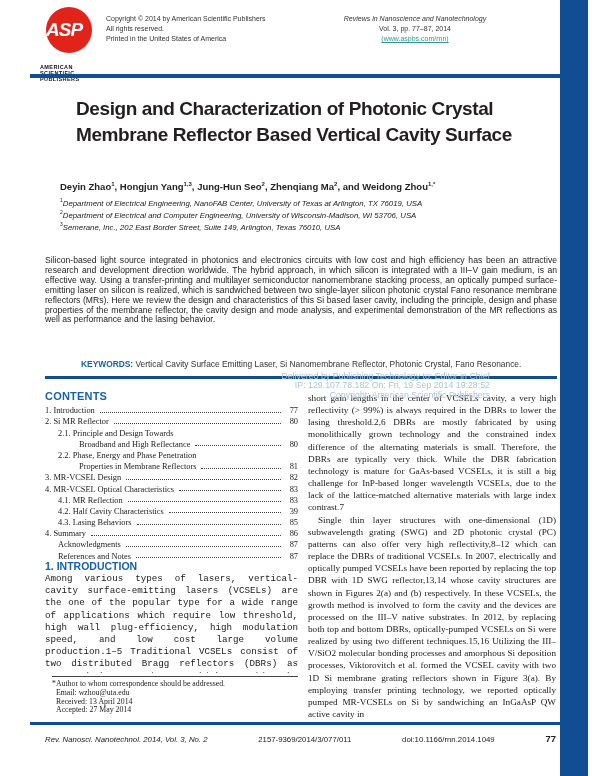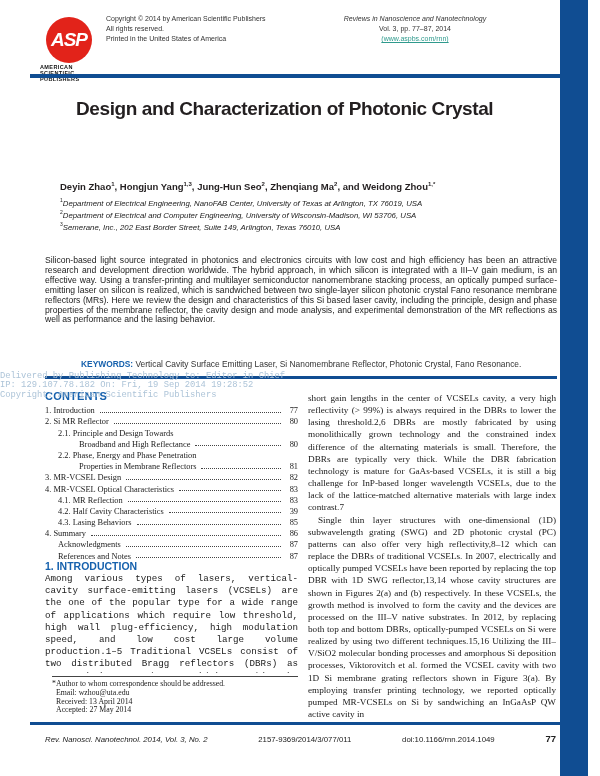"ASP" .logo-circle { justify-content: center -> none; top: 17px -> 7px }
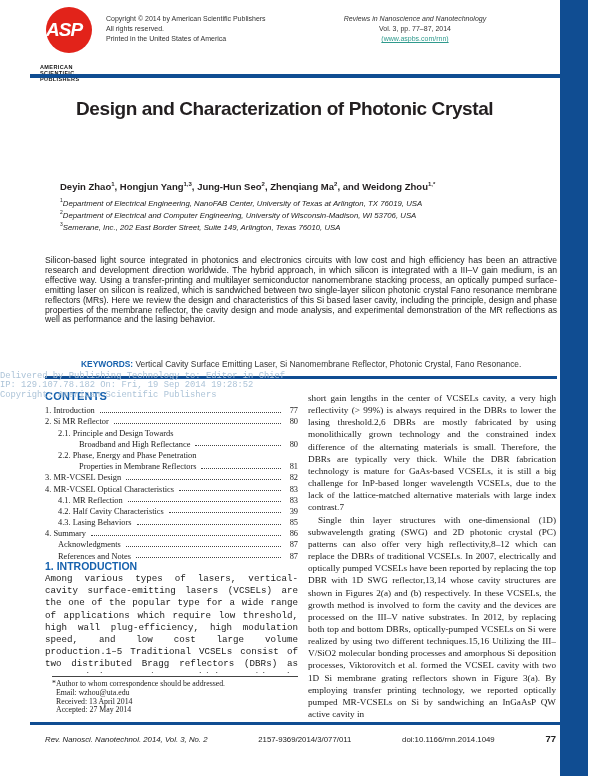"Membrane Reflector Based Vertical Cavity" div { html: none -> <div>Membrane Reflector Based Vertical Cavity Surface</div> }
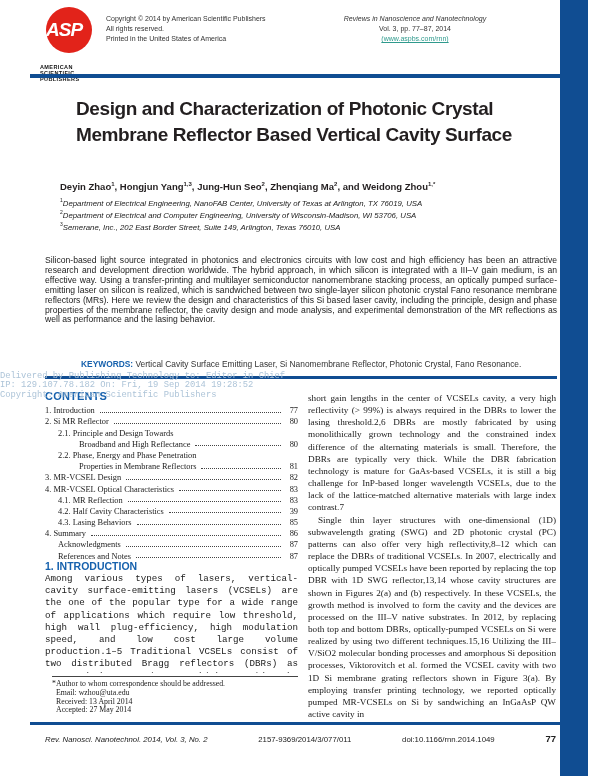"Delivered by Publishing Technology to:" .watermark { font-family: Liberation Mono, monospace -> none; text-align: left -> right }
